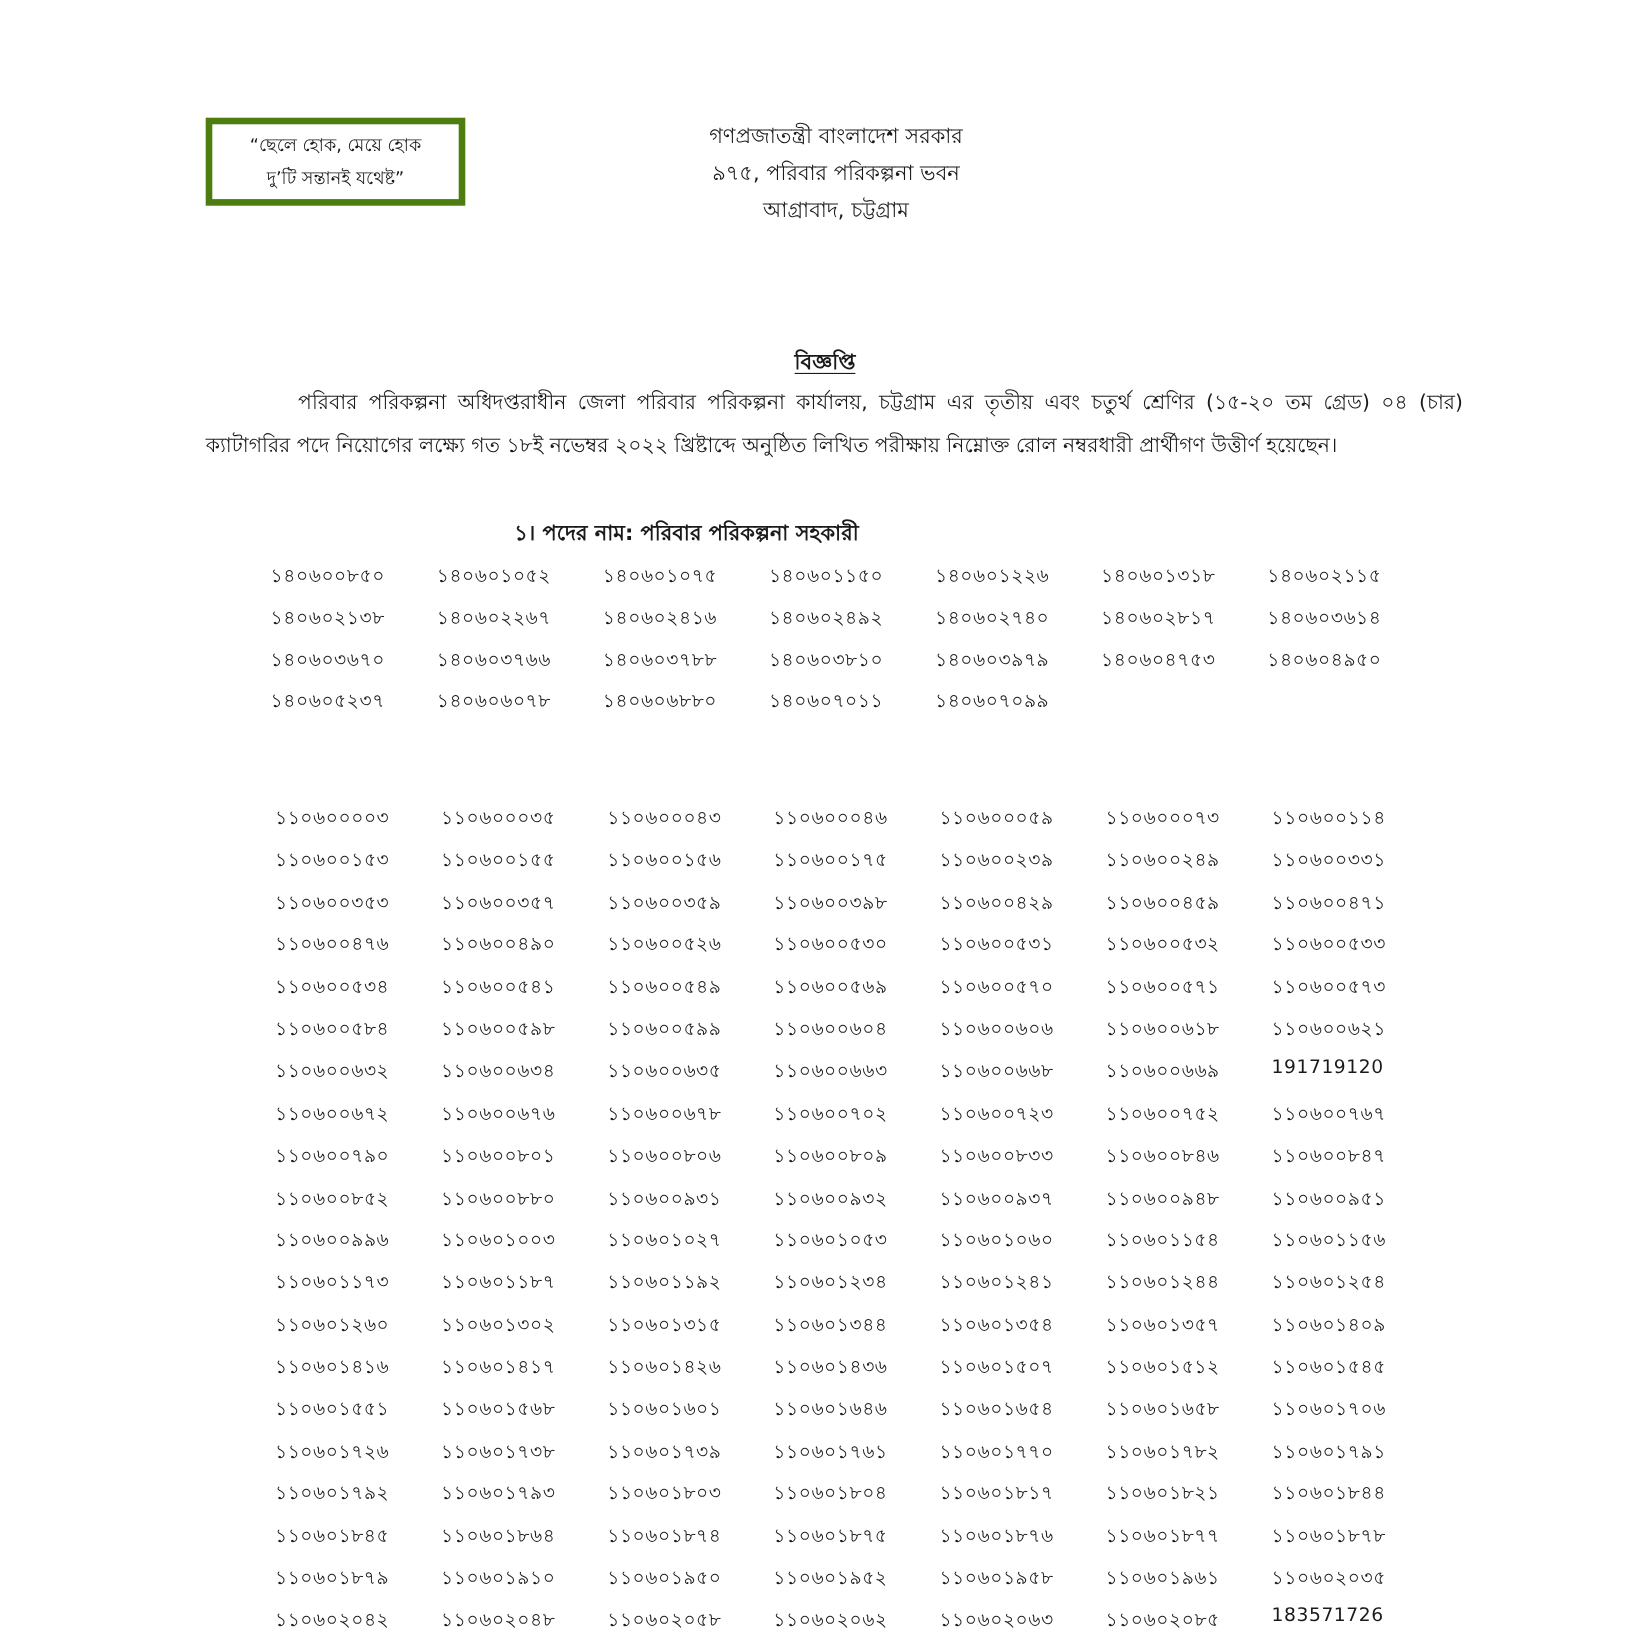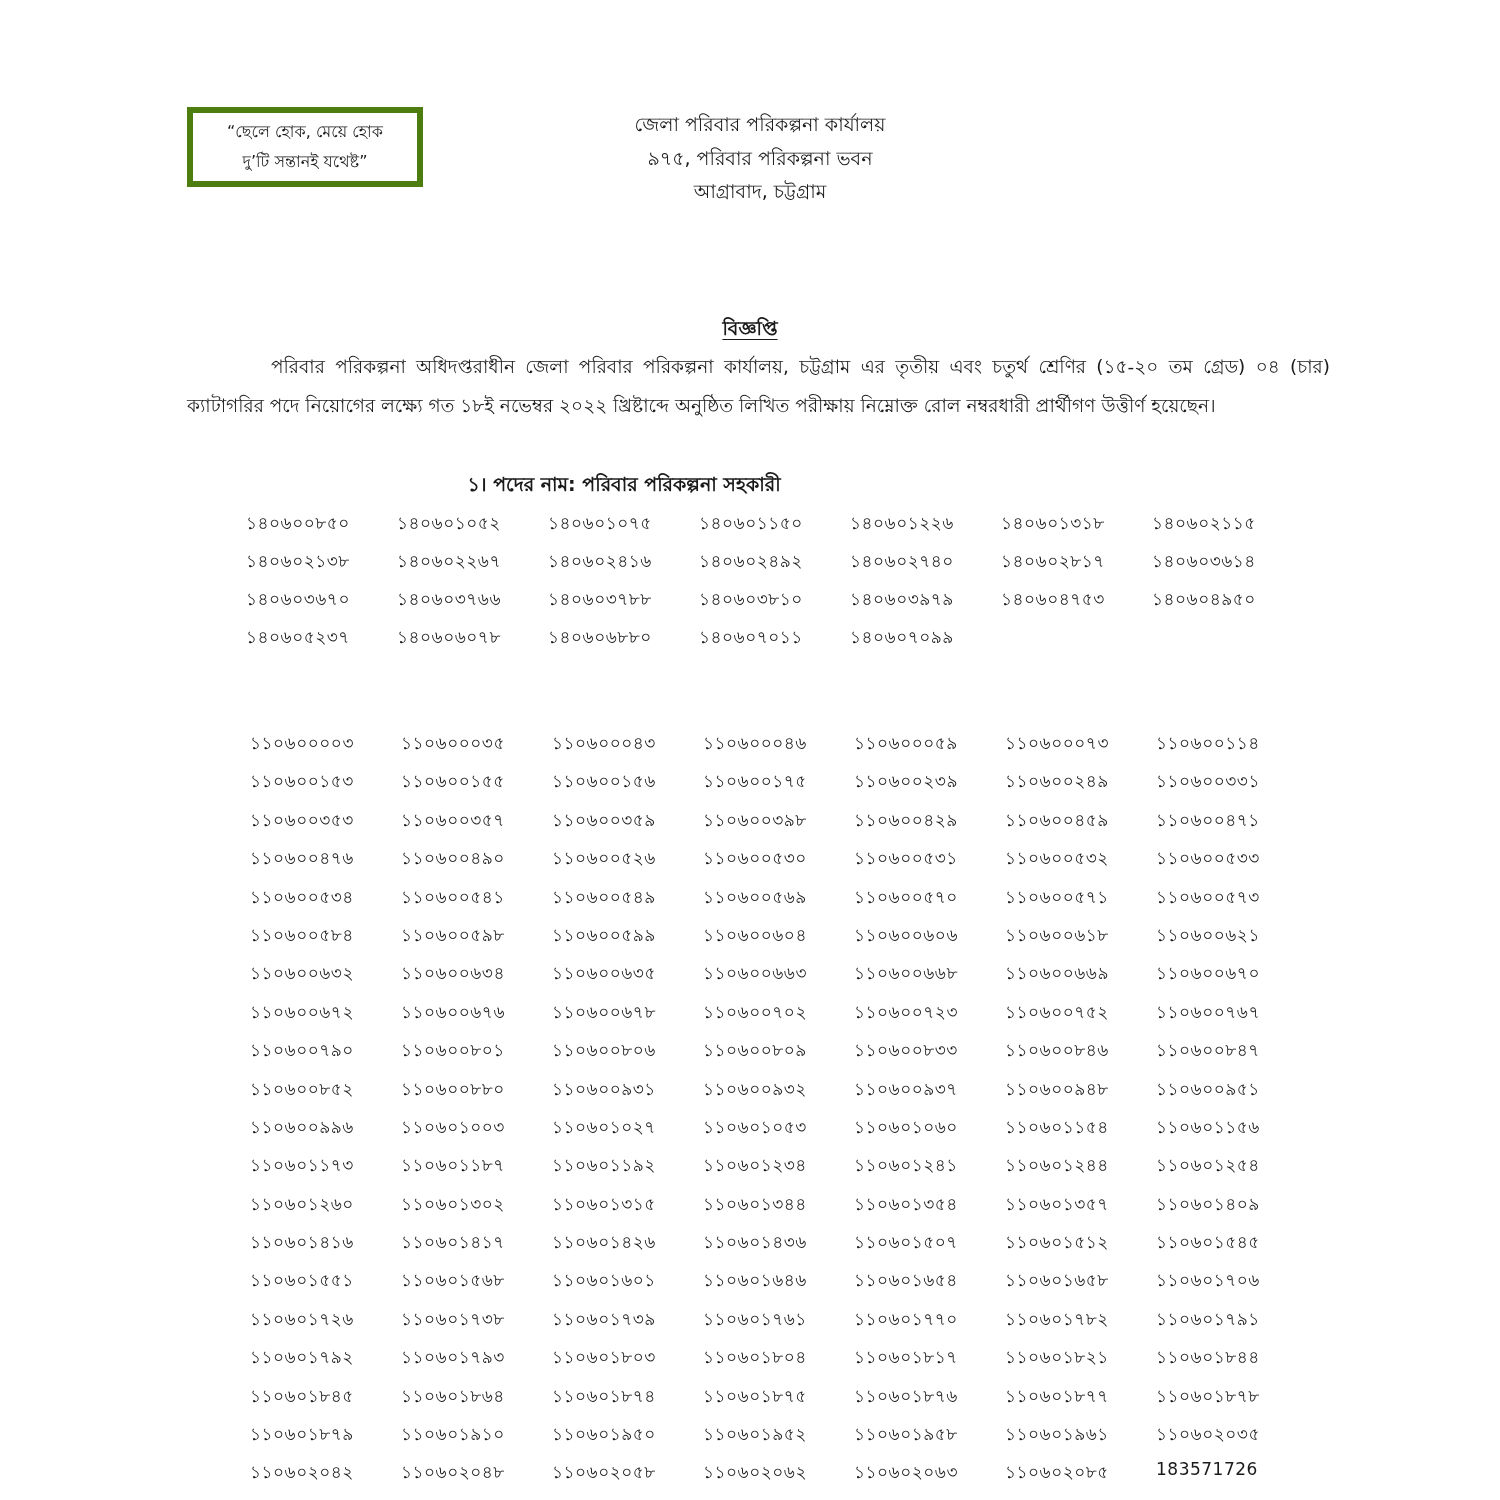"গণপ্রজাতন্ত্রী বাংলাদেশ সরকার" div { html: none -> <div>গণপ্রজাতন্ত্রী বাংলাদেশ সরকার</div> }
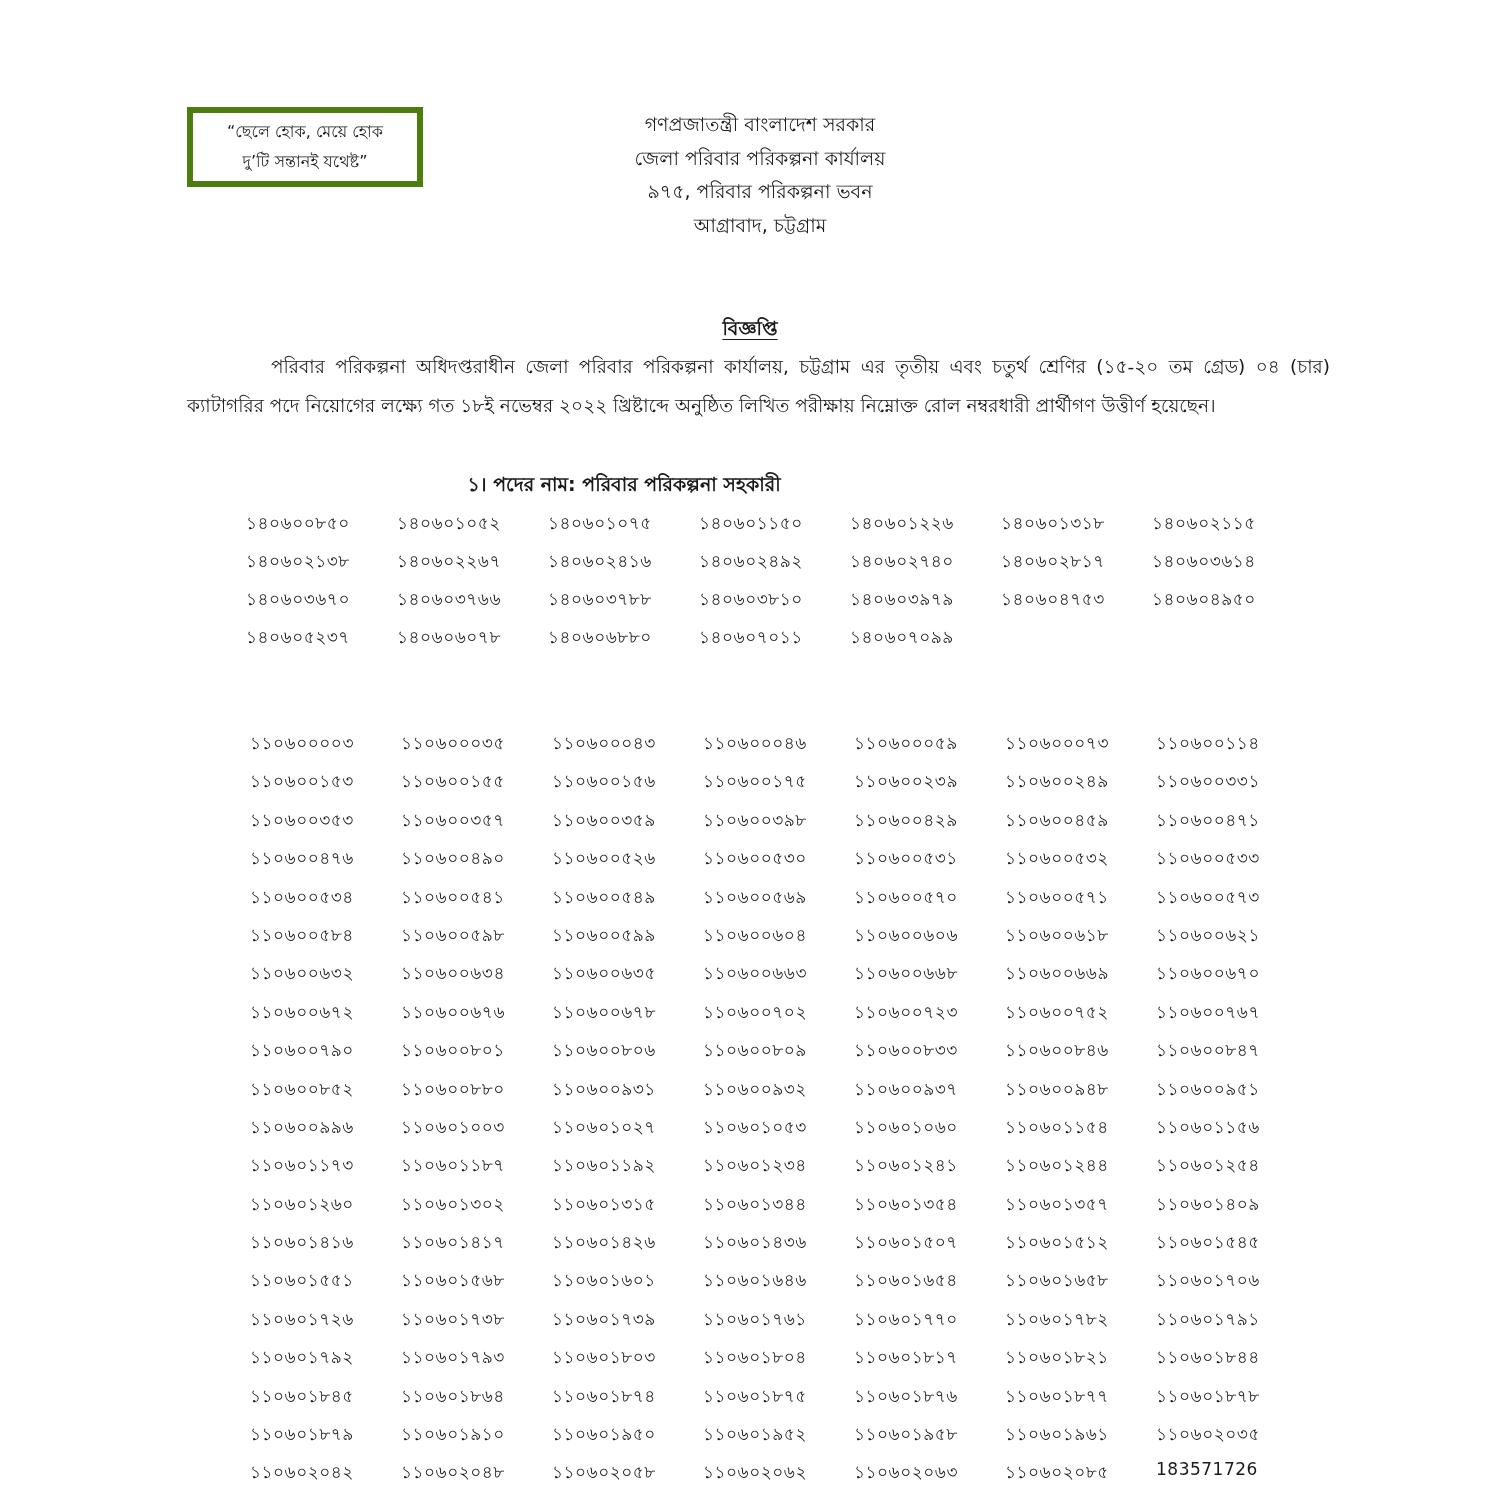"জেলা পরিবার পরিকল্পনা কার্যালয়" div { html: <div>জেলা পরিবার পরিকল্পনা কার্যালয়</div> -> none }
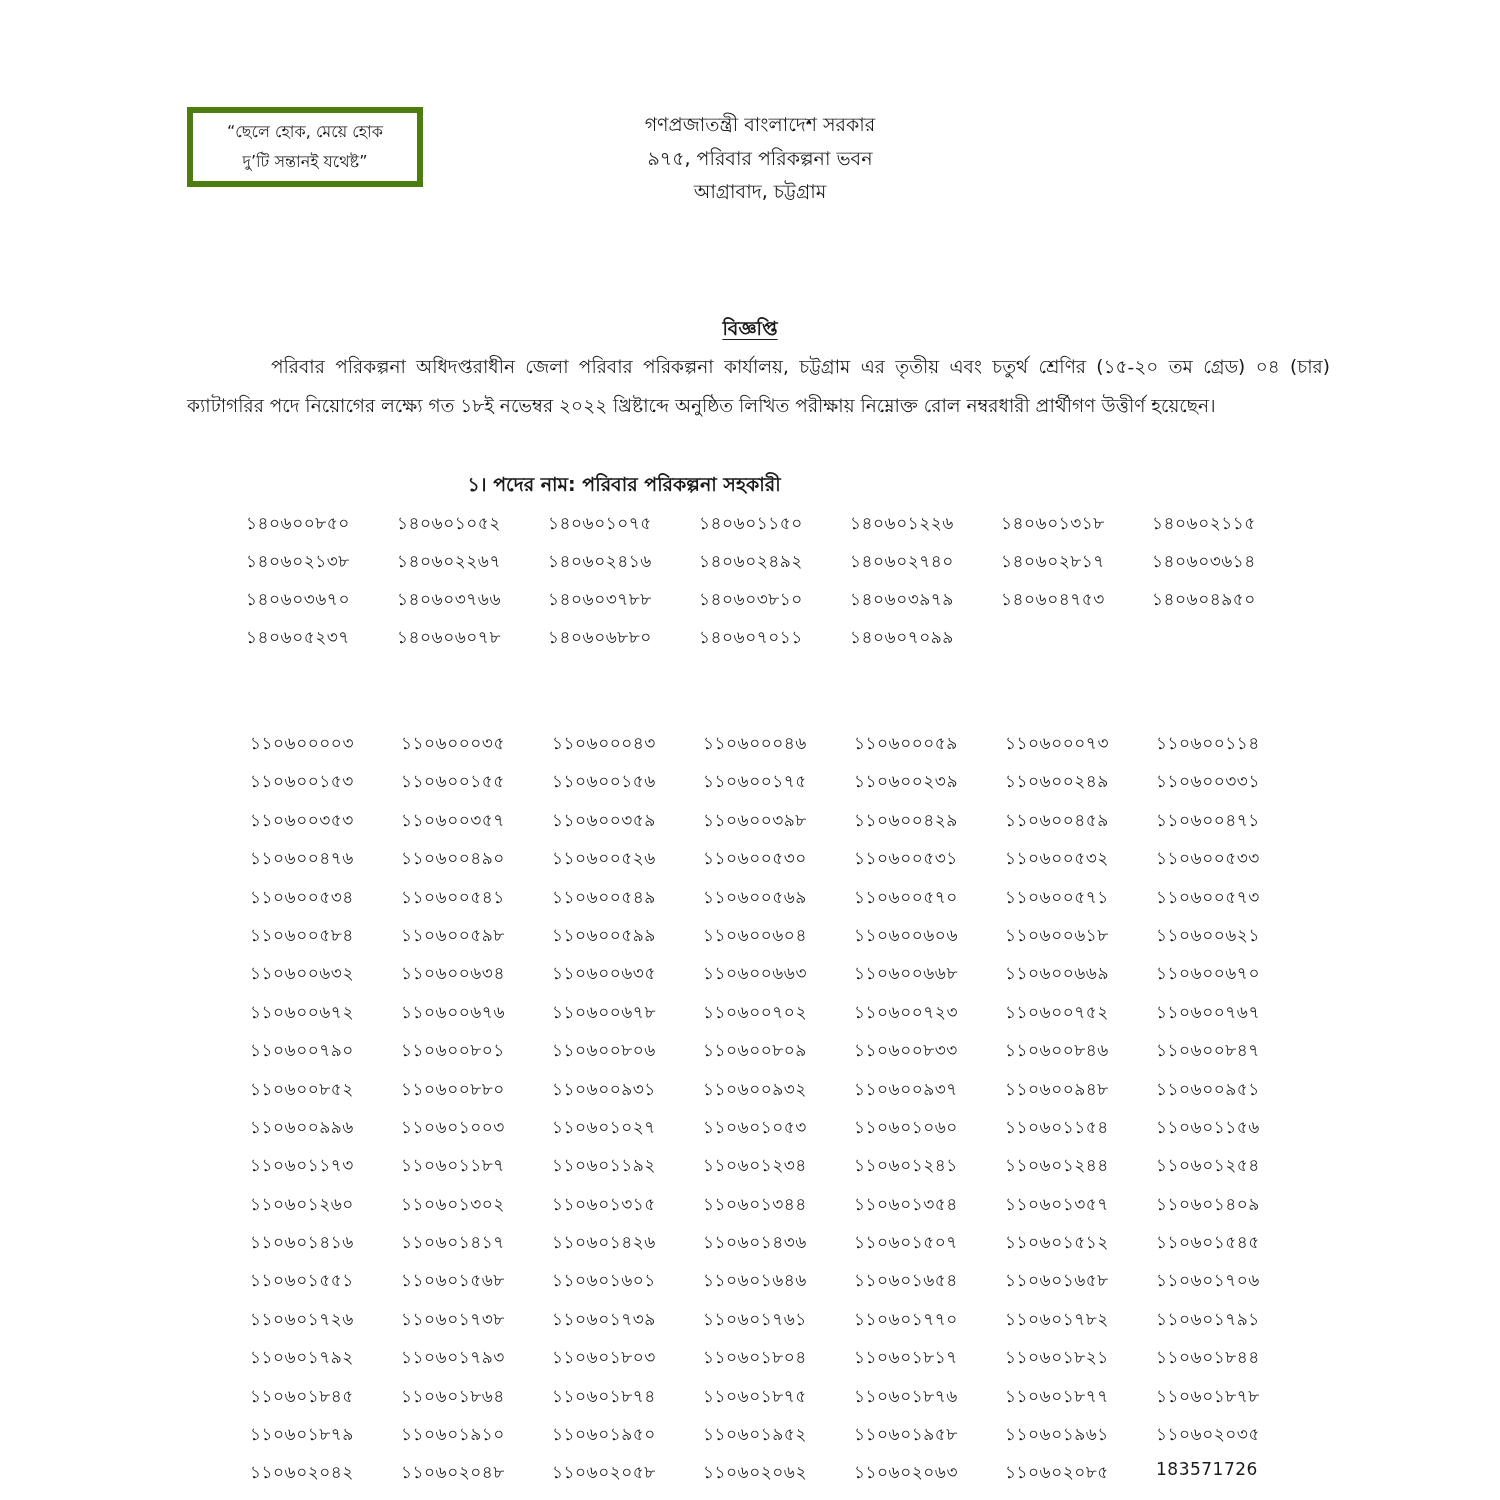"১১০৬০০৬৭০" div.roll { text: ১১০৬০০৬৭০ -> 191719120 }
